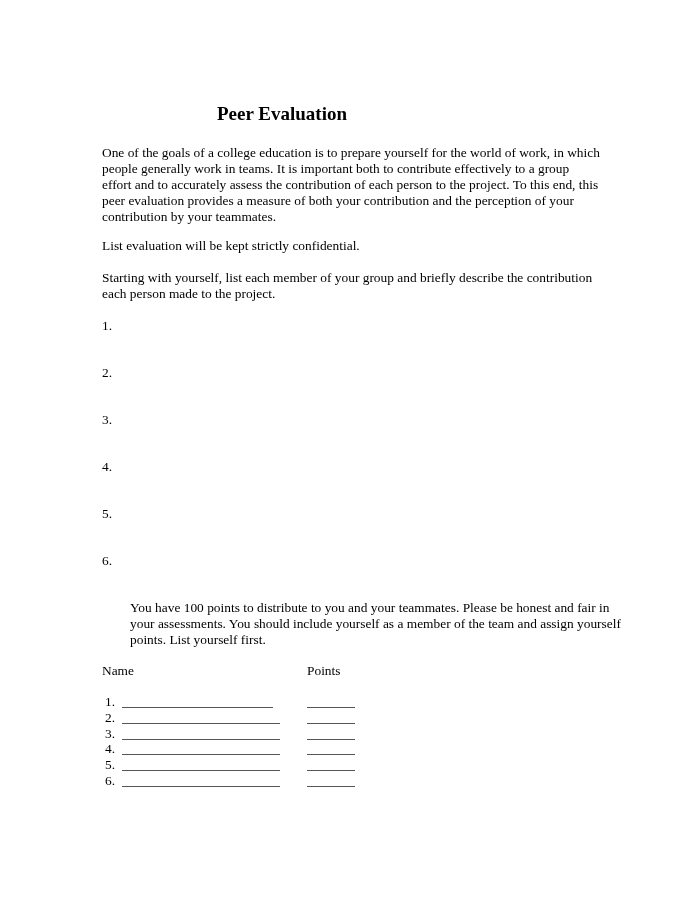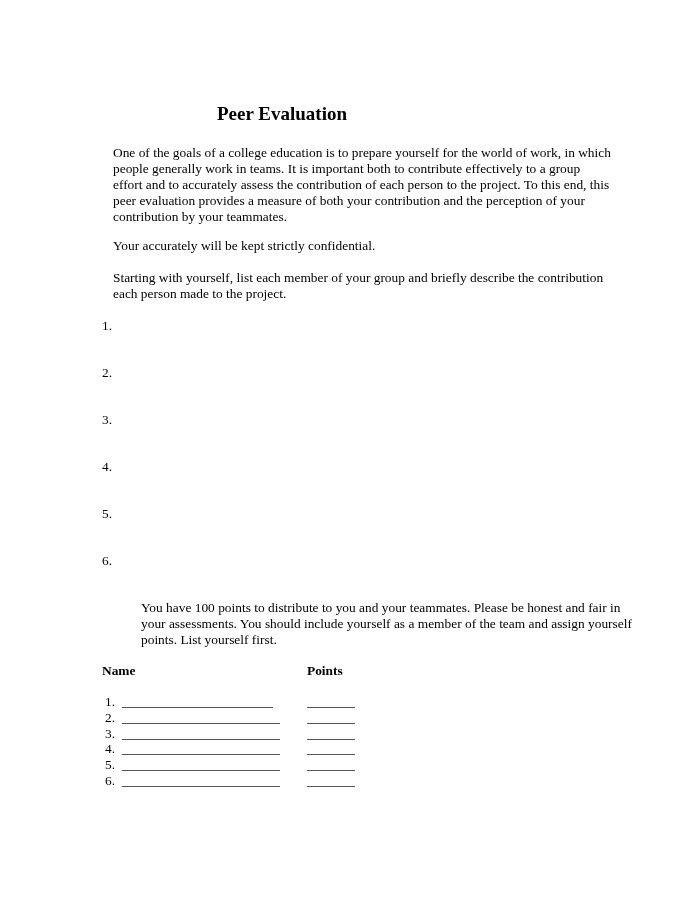"One of the goals of" .para { left: 113px -> 102px }
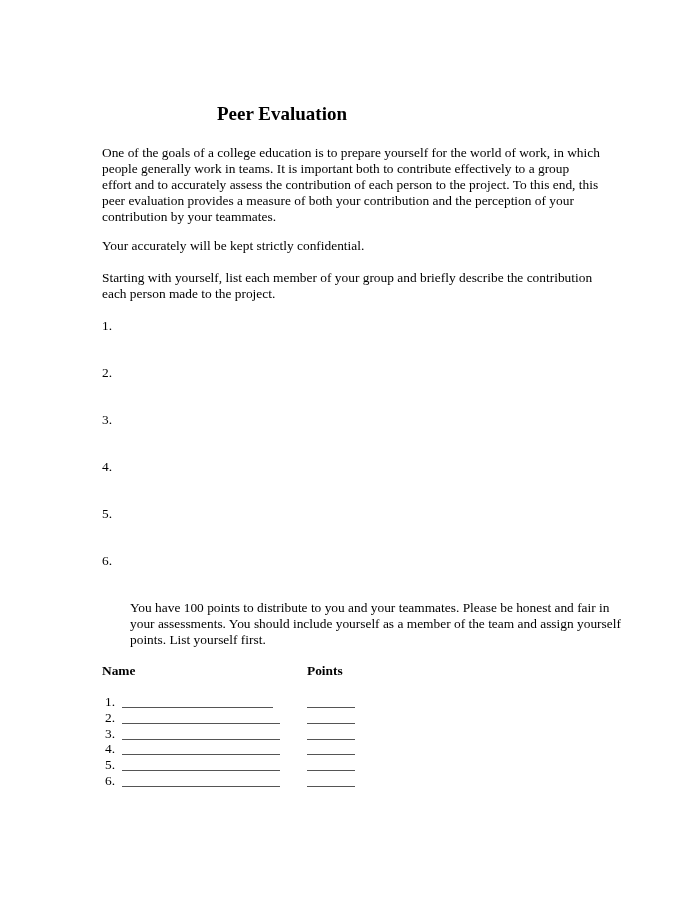"Your accurately will be kept" div.para { text: Your accurately -> List evaluation }
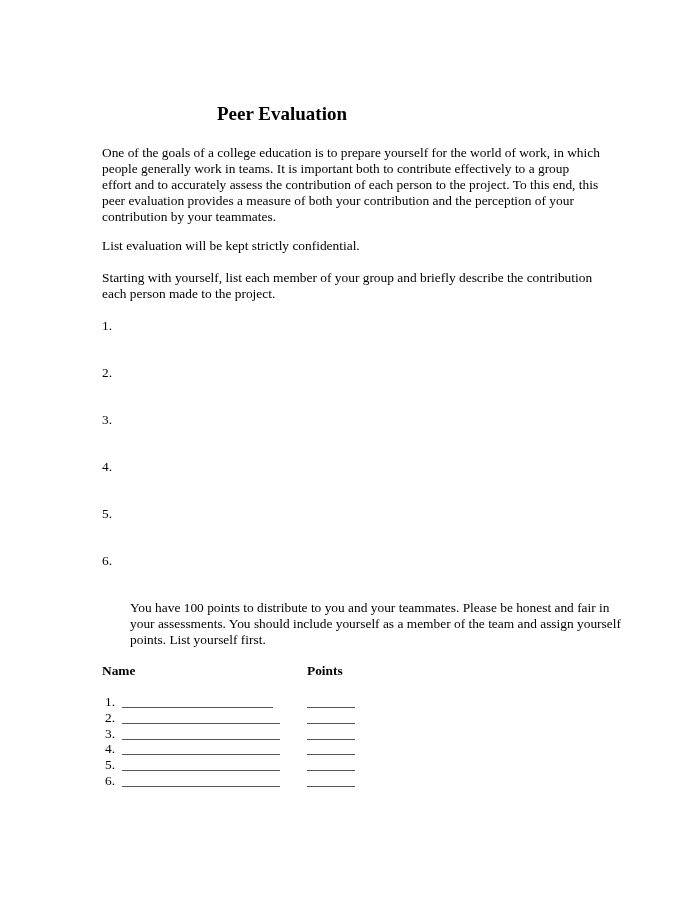"Name" .hdr { font-weight: bold -> none }
